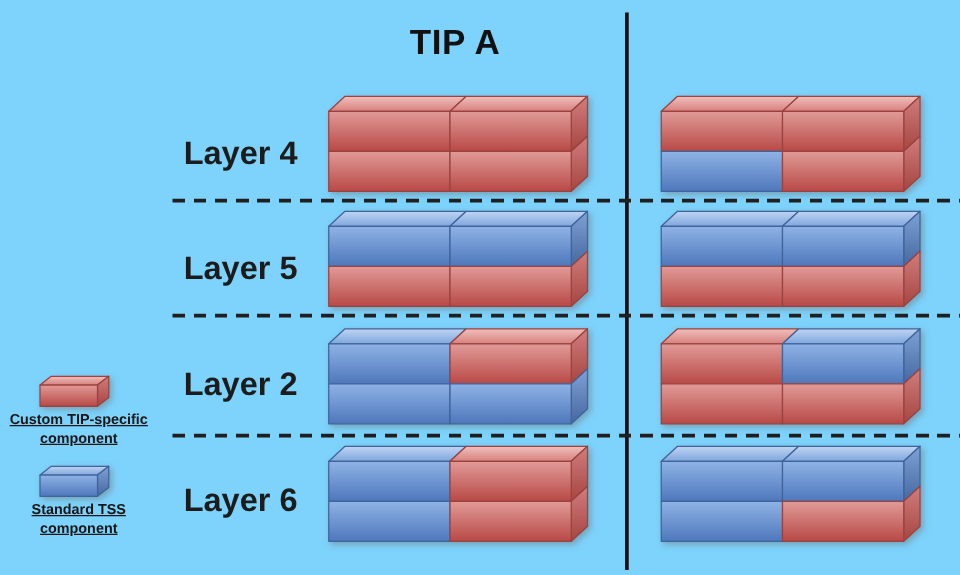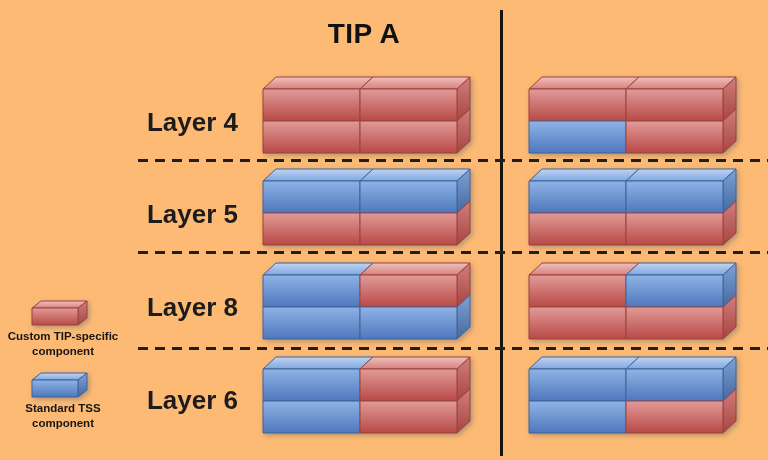"TIP A" .canvas { background: #fdba74 -> #7dd3fc }
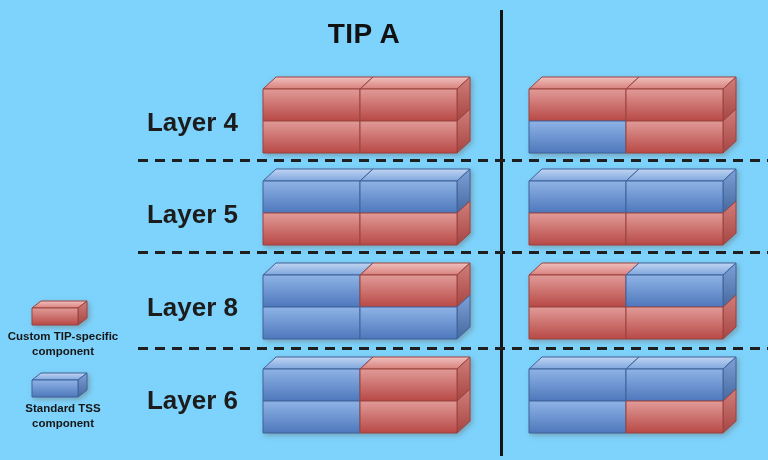"Layer 8" div.layer-label { text: 8 -> 2 }
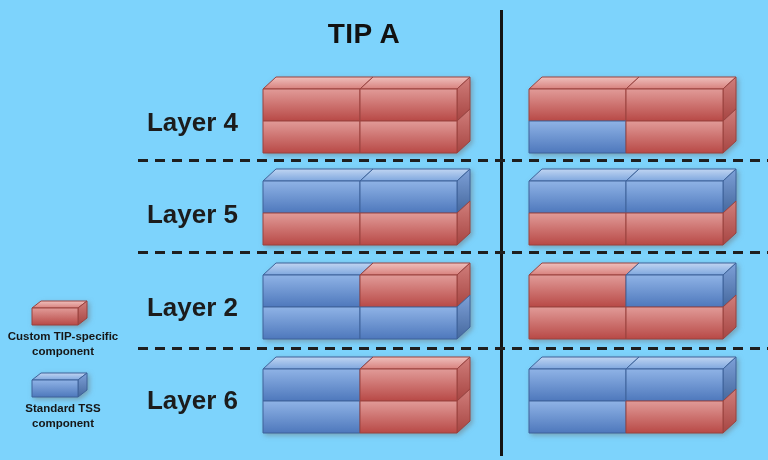"Custom TIP-specific component" .legend-label { text-decoration: none -> underline }
